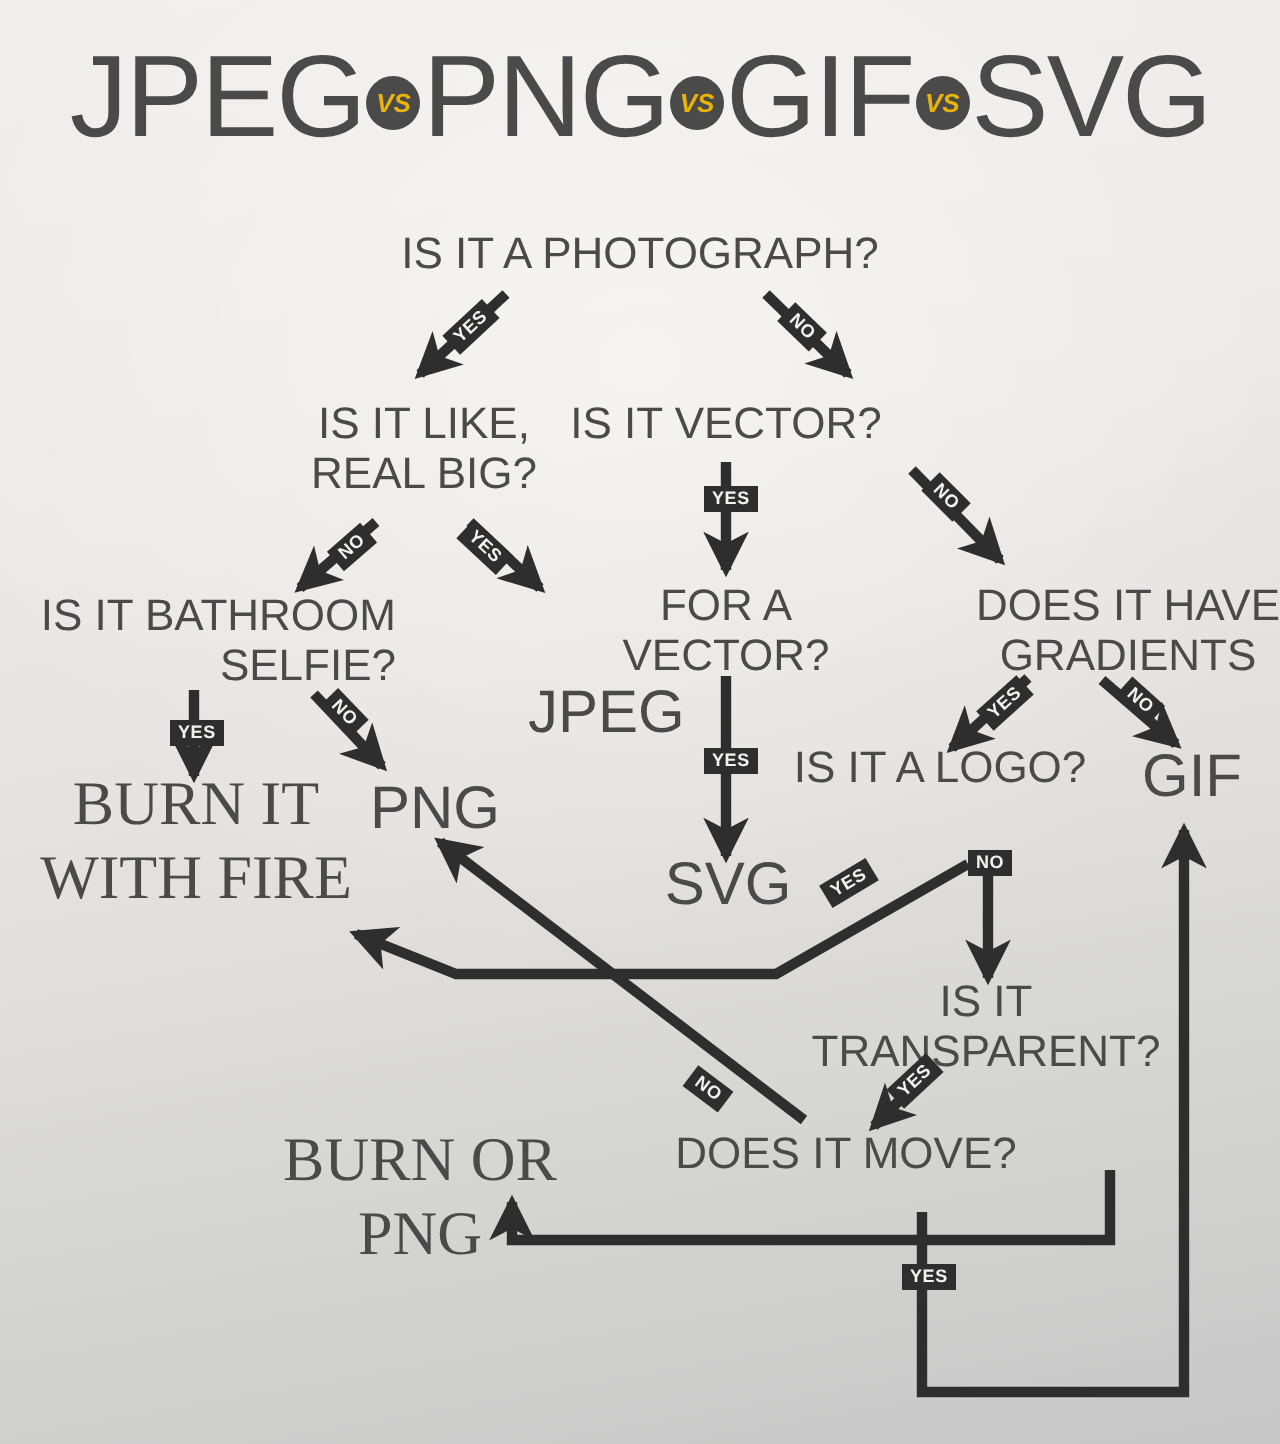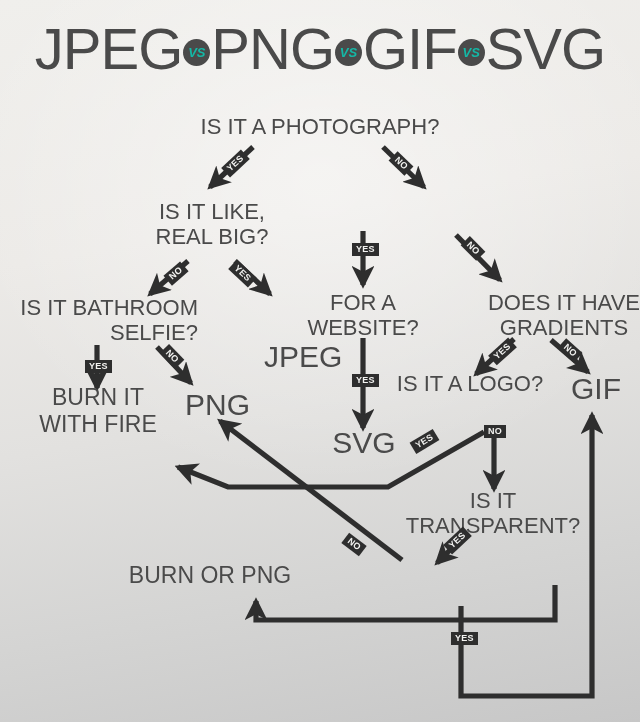"VS" .vs { color: #14b8a6 -> #eab308 }
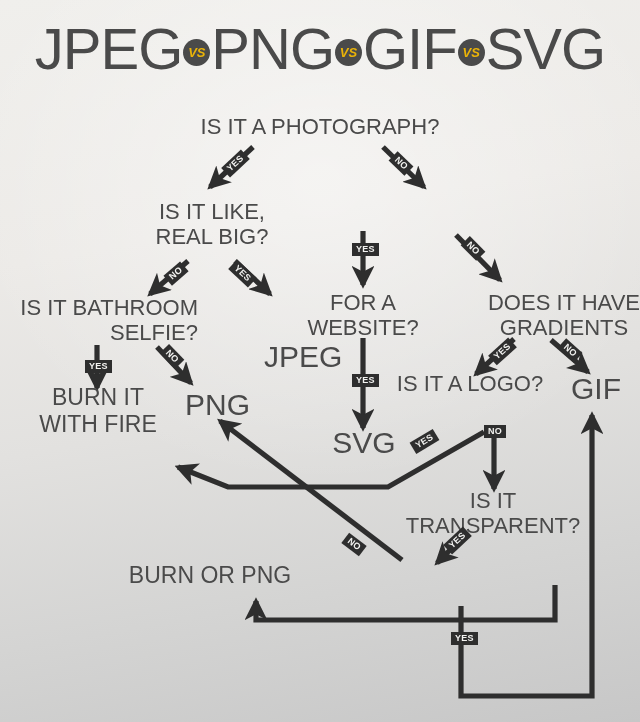"IS IT VECTOR?" div.node { html: none -> <div>IS IT VECTOR?</div> }
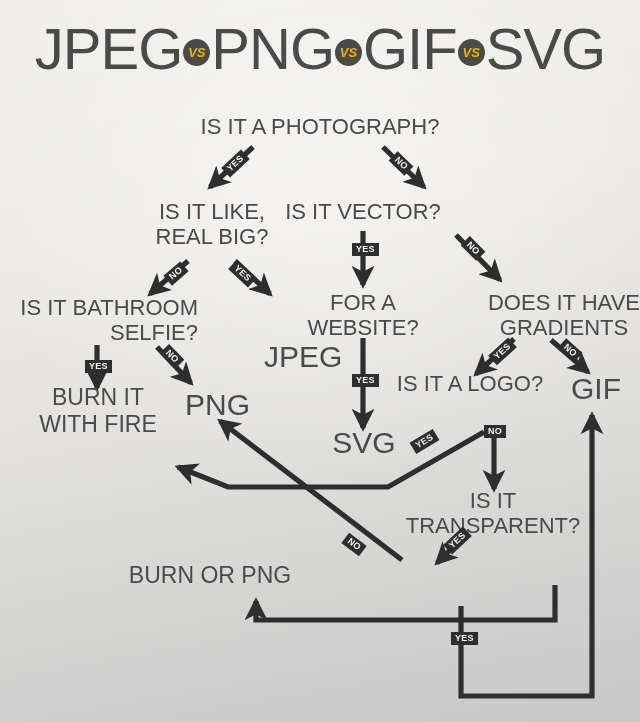"FOR A" div.node { text: WEBSITE -> VECTOR }
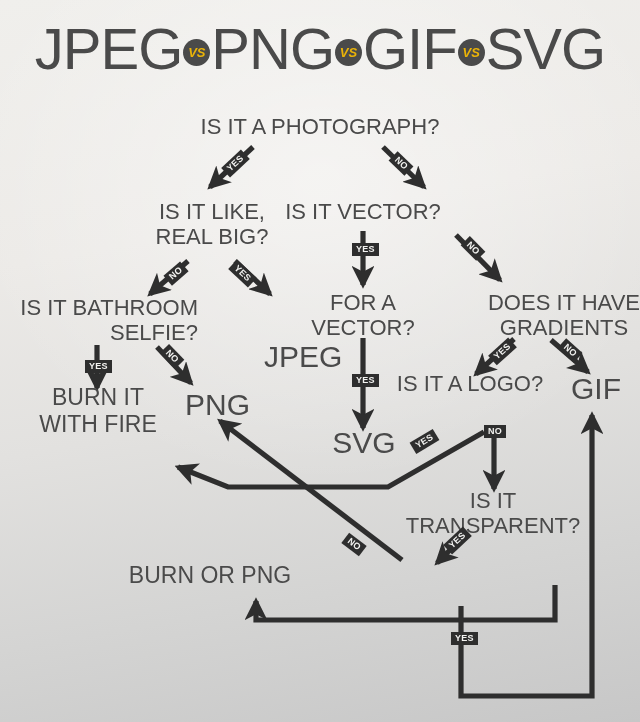"BURN IT" .big { font-family: none -> Liberation Serif, serif; font-size: 23px -> 31px }
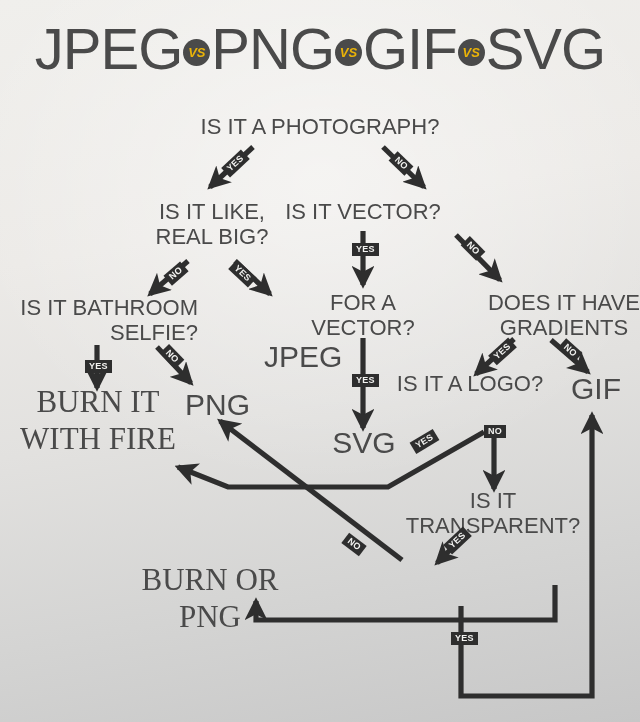"DOES IT MOVE?" div.node { html: none -> <div>DOES IT MOVE?</div> }
